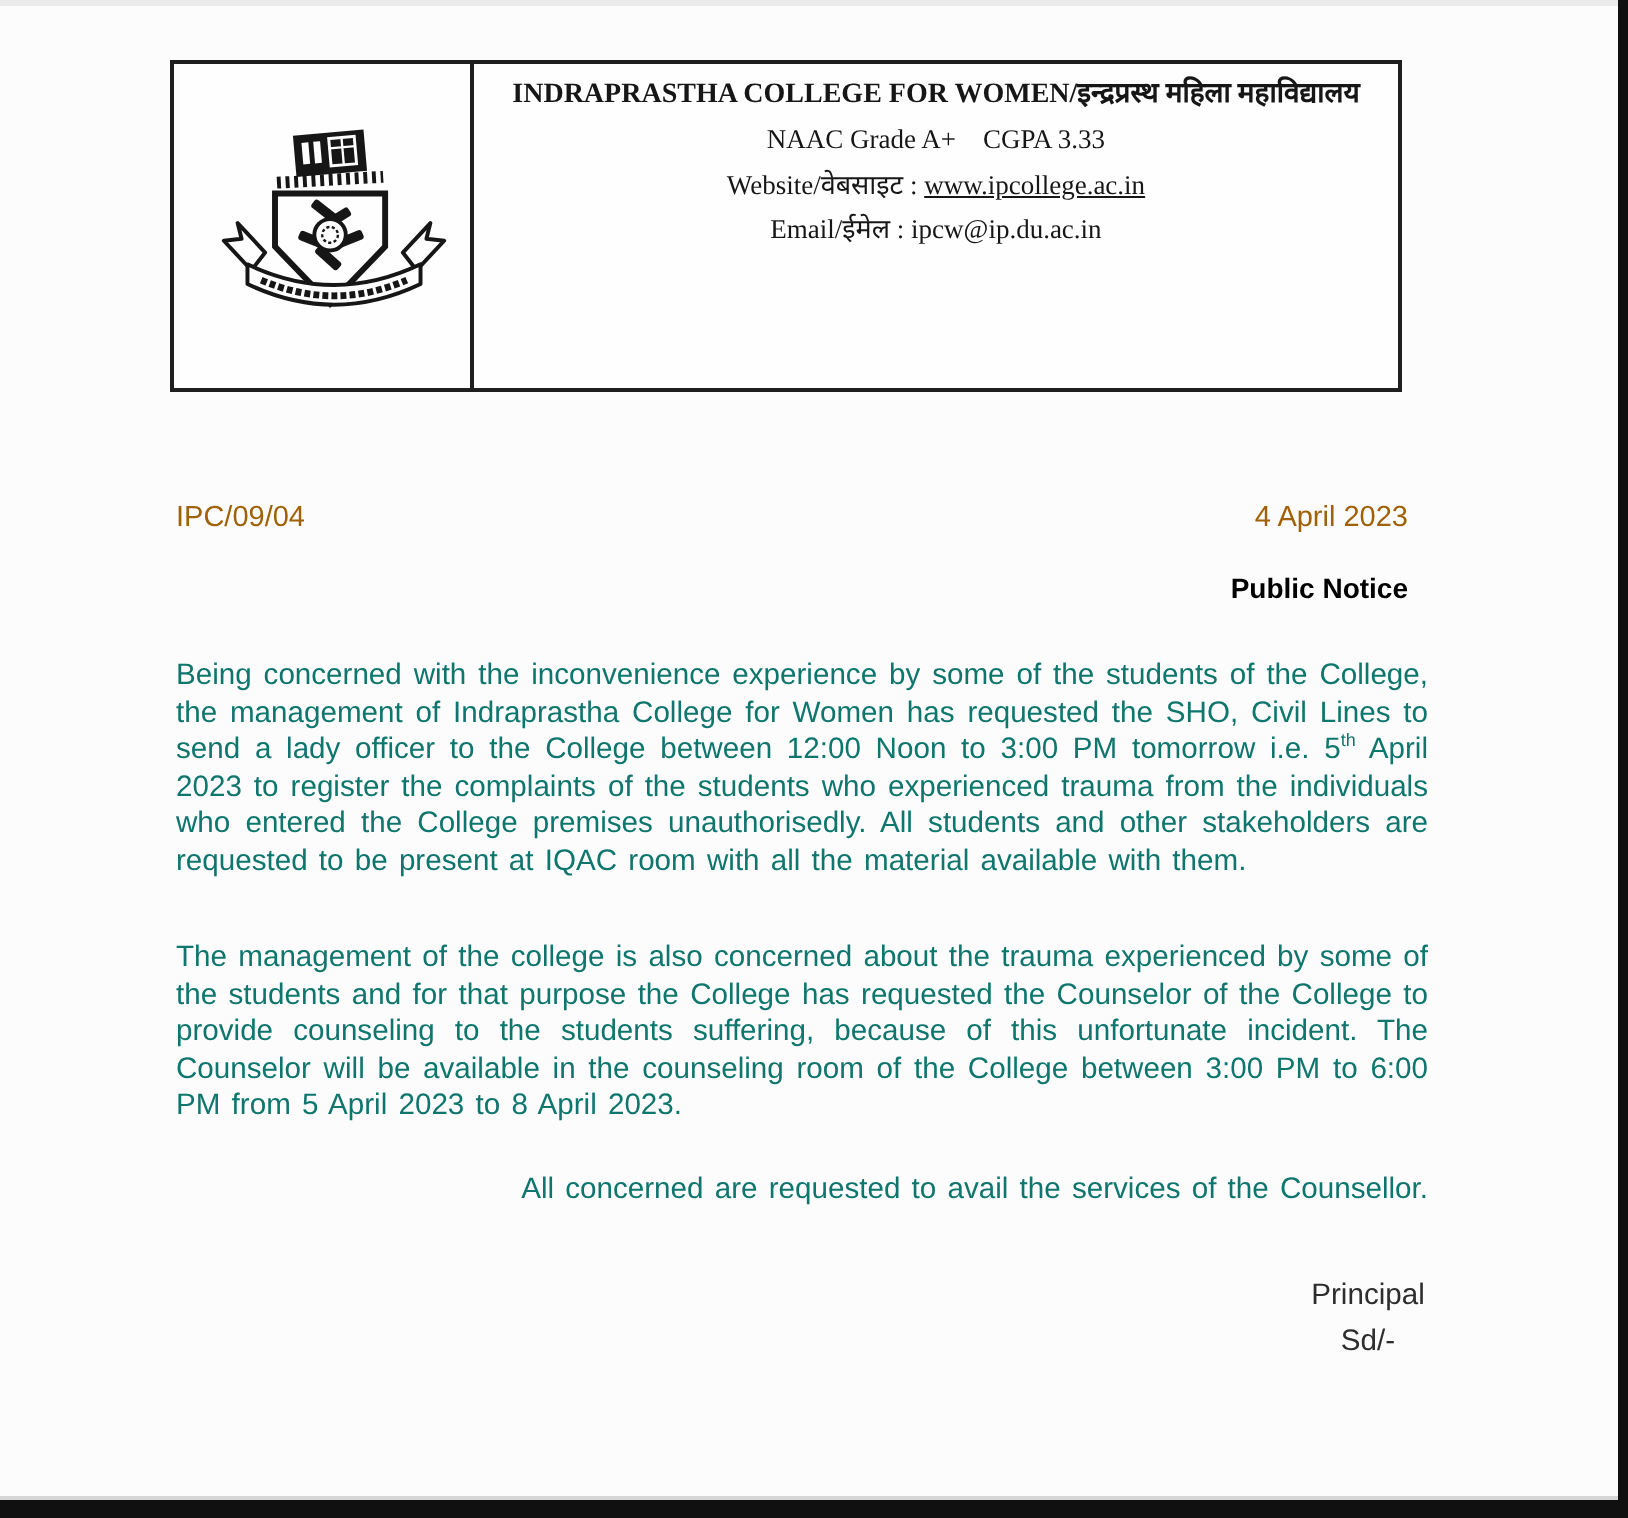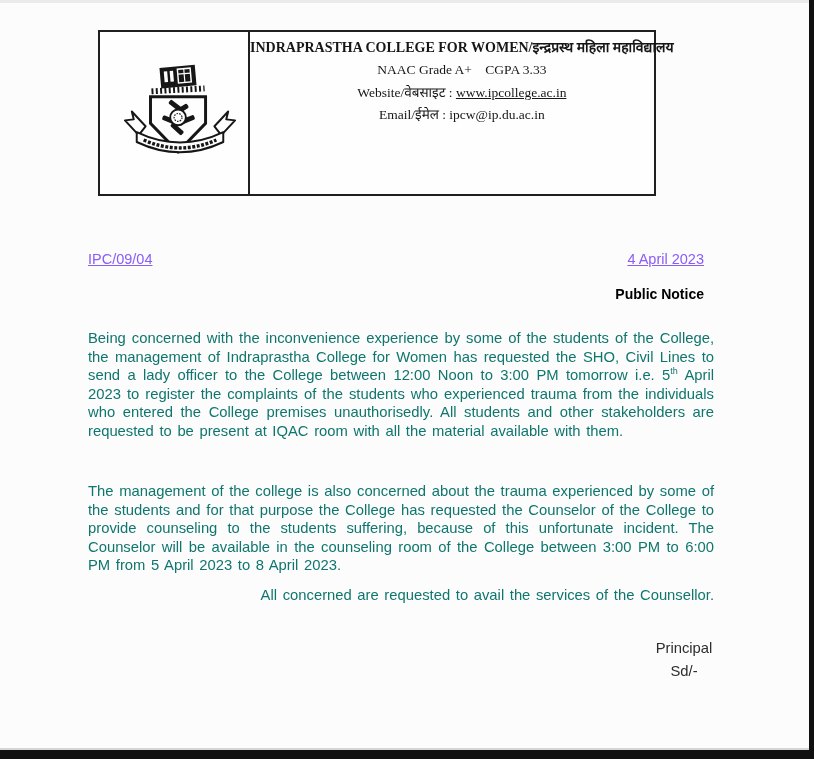"INDRAPRASTHA COLLEGE FOR" .header-box { left: 98px -> 85px; width: 558px -> 616px }
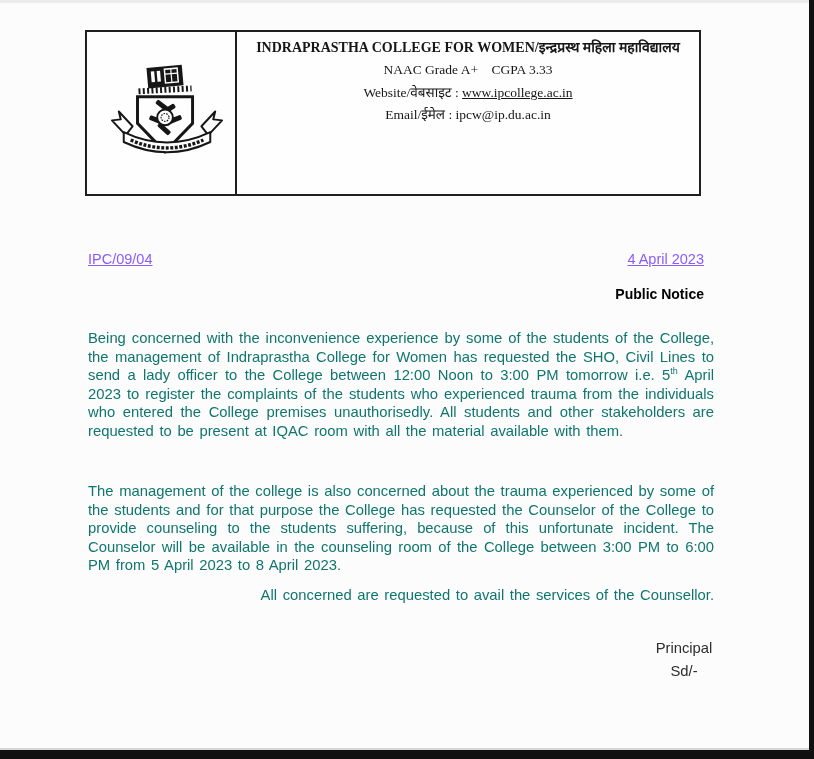"IPC/09/04" .ref-row { color: #8b5cf6 -> #a16207; text-decoration: underline -> none }
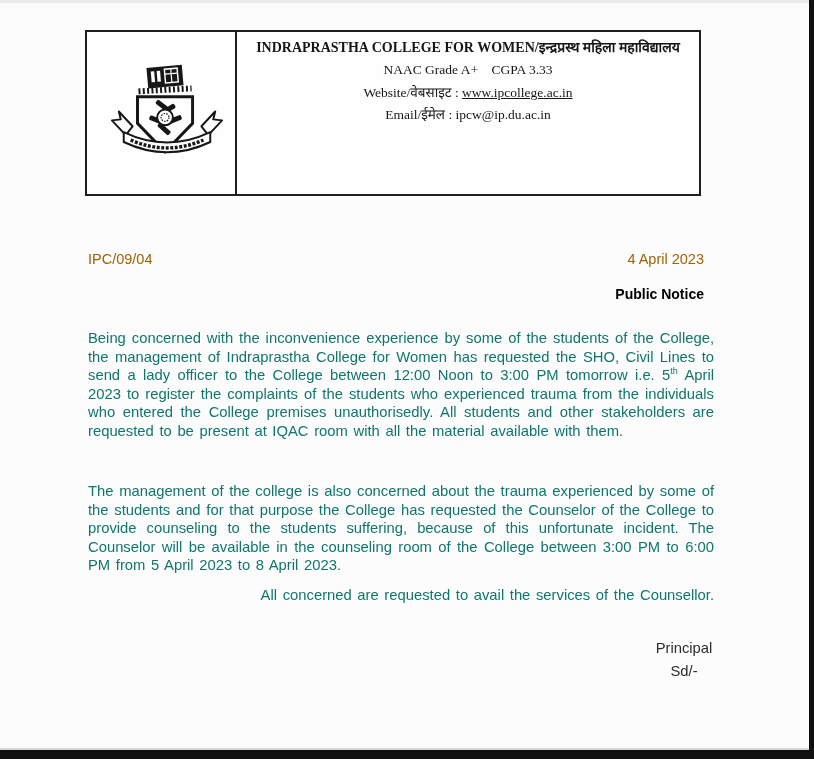"The management of the college" .para-2 { margin-top: 12px -> none }
